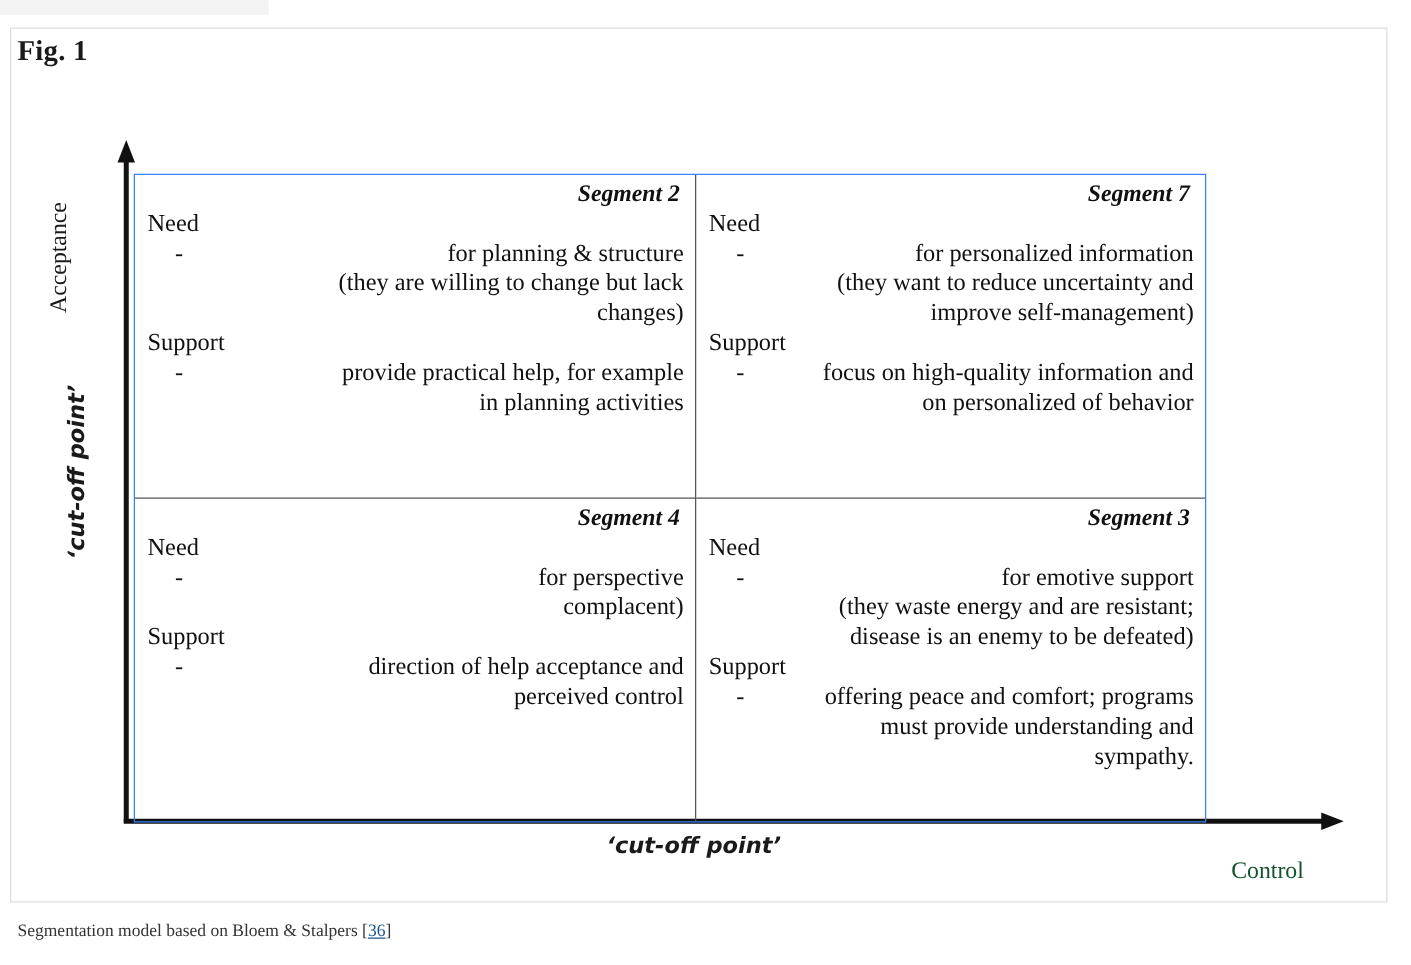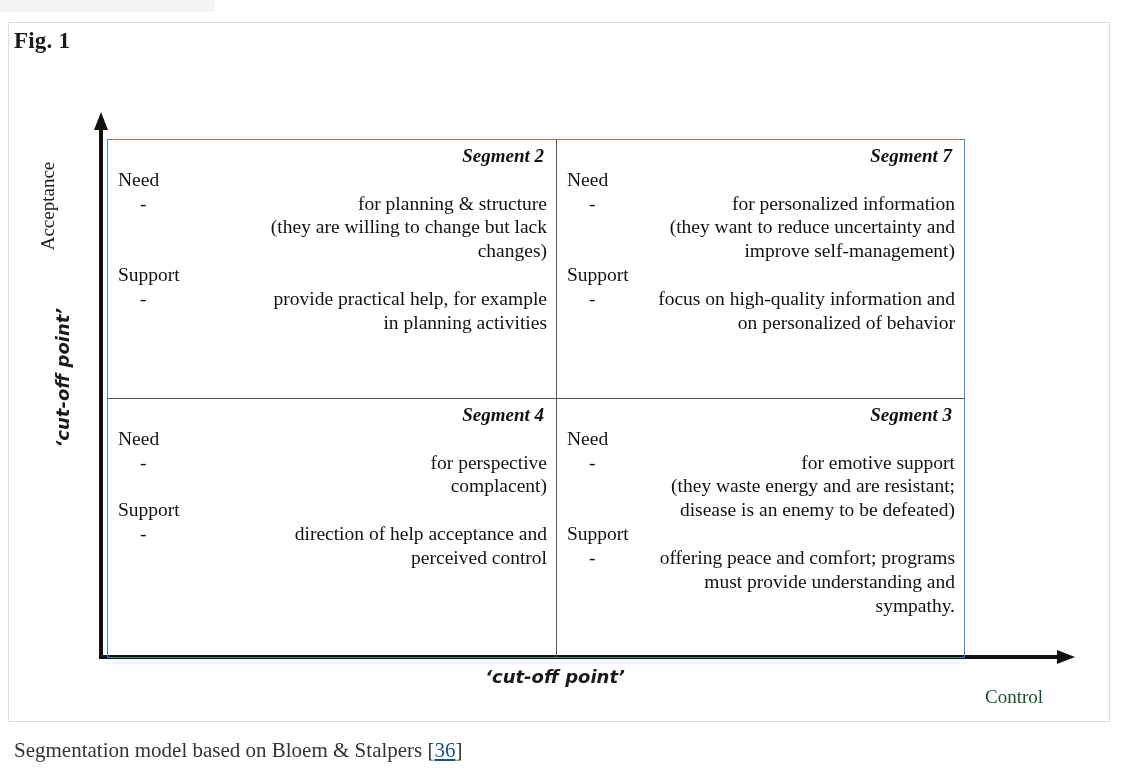"Segmentation model based on Bloem" .caption { font-size: 21px -> 14px }
